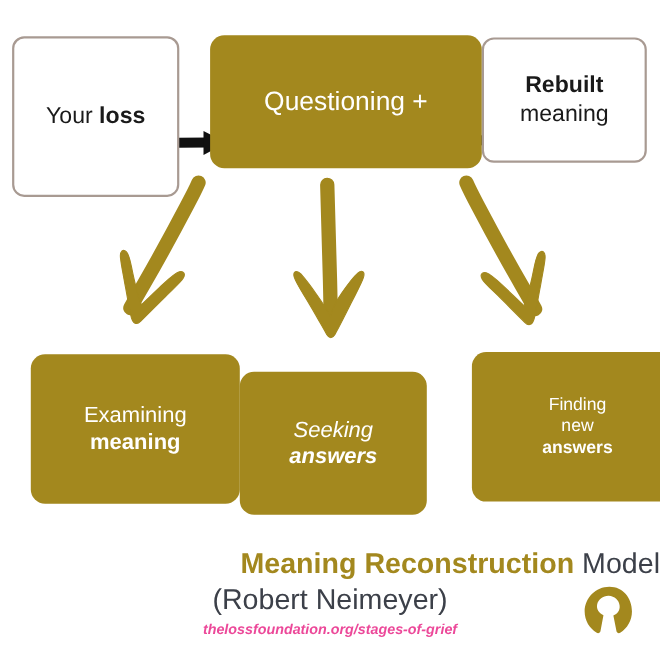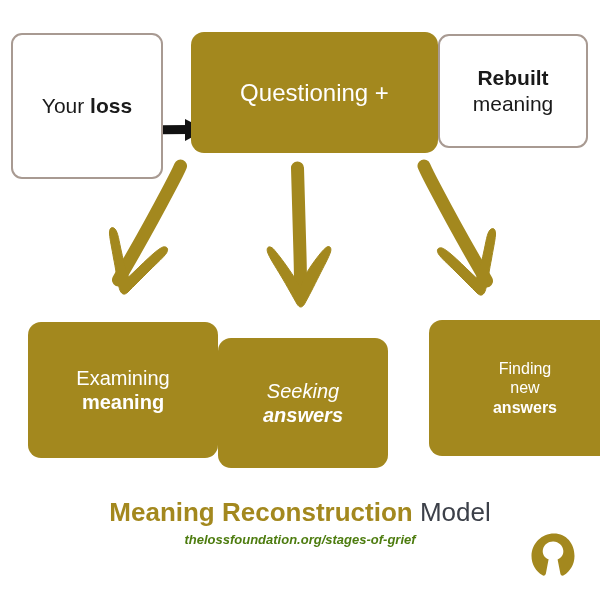"Meaning Reconstruction Model" #caption-line1 { text-align: none -> right }
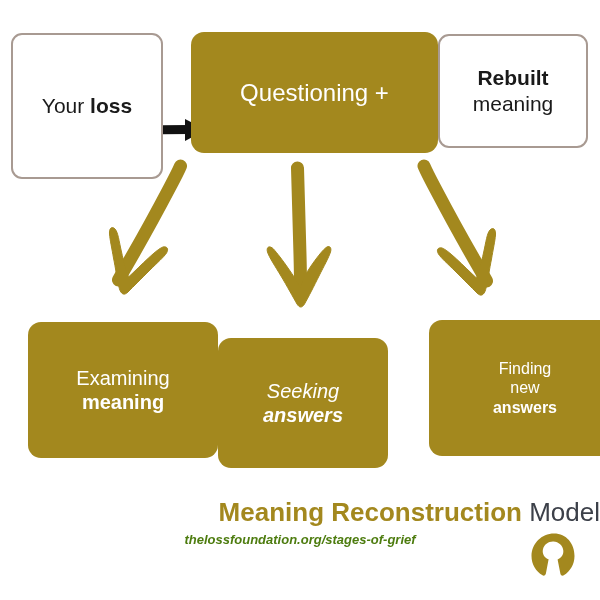"(Robert Neimeyer)" div { html: none -> <div>(Robert Neimeyer)</div> }
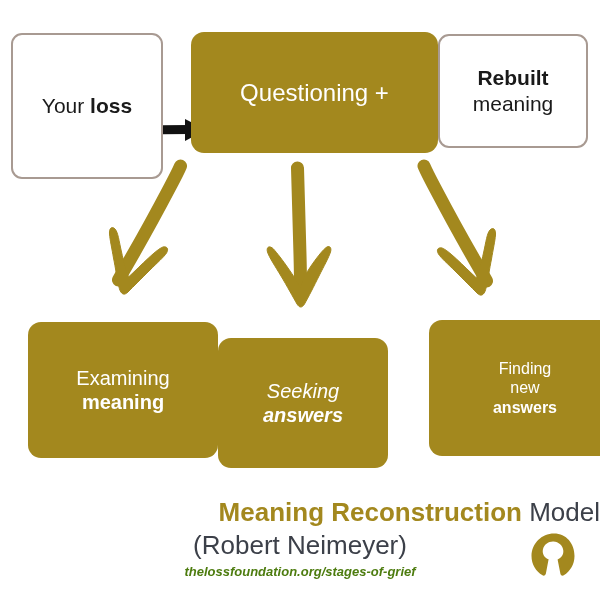"thelossfoundation.org/stages-of-grief" #caption-url { color: #4d7c0f -> #ec4899 }
